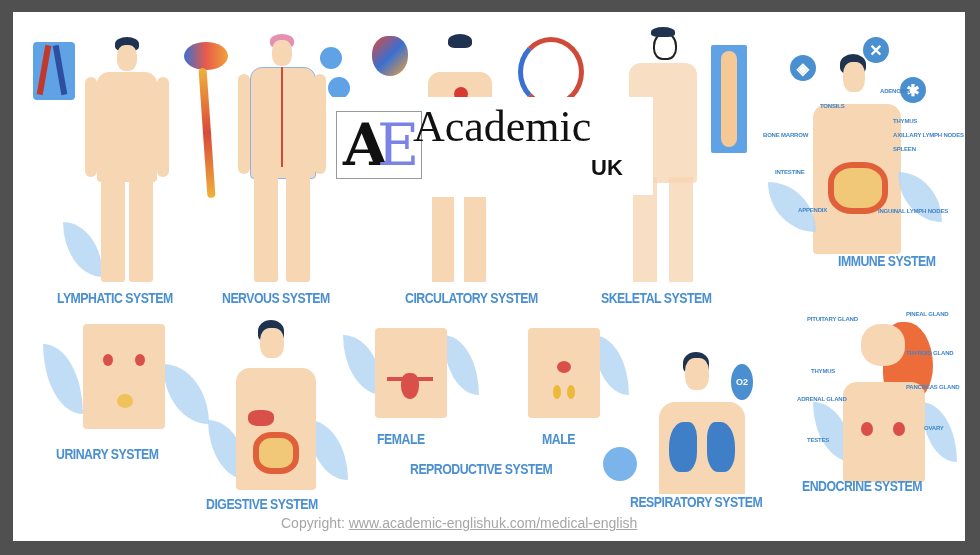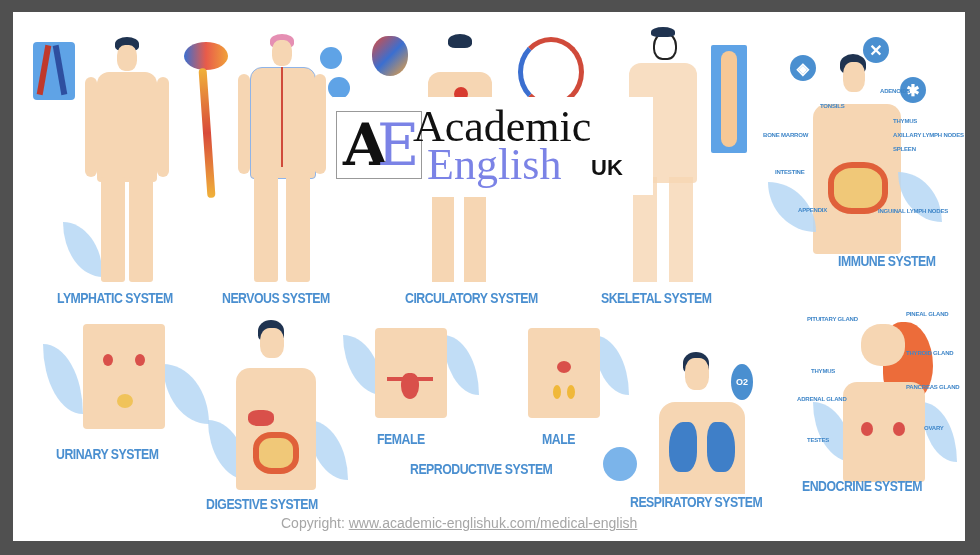"English" div.logo-english { html: <div>English</div> -> none }
